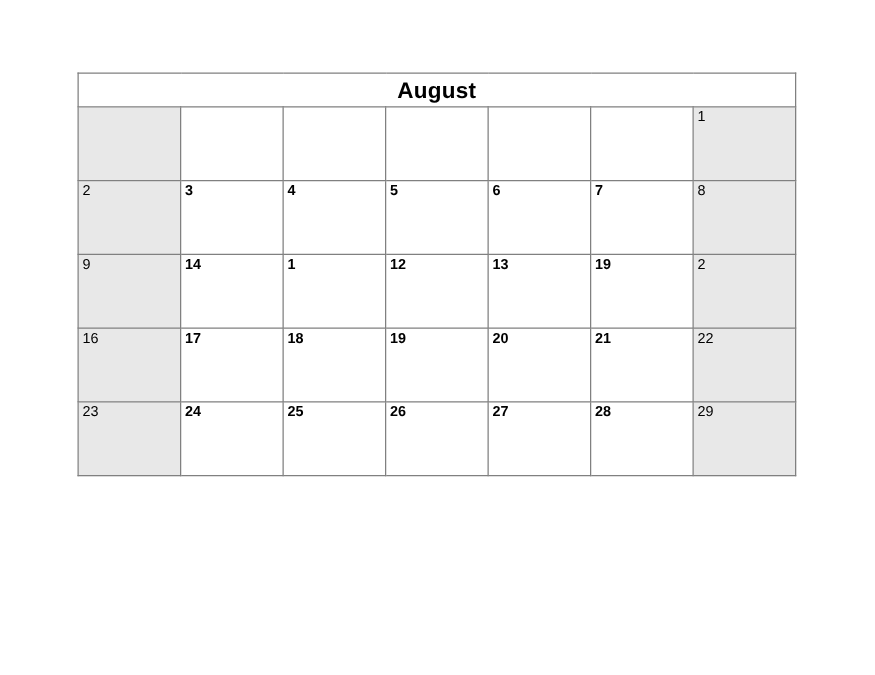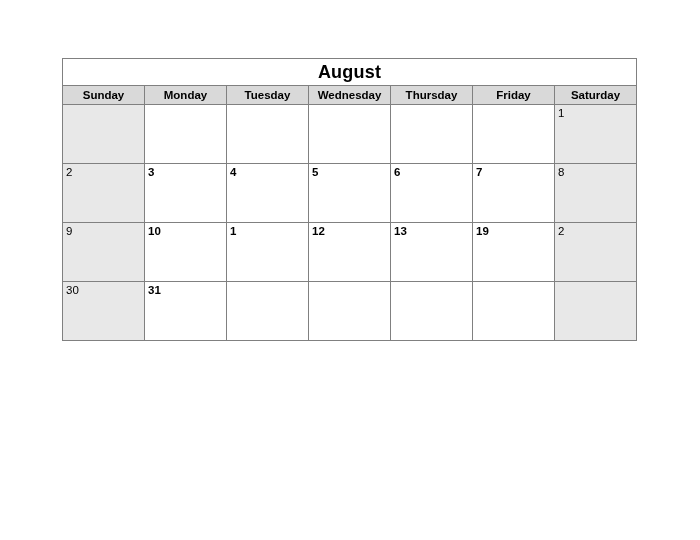"Sunday" tr { html: <tr> <th>Sunday</th> <th>Monday</th> <th>Tuesday</th> <th>Wednesday</th> <th>Thursday</th> <th>Friday</th> <th>Saturday</th> </tr> -> none }
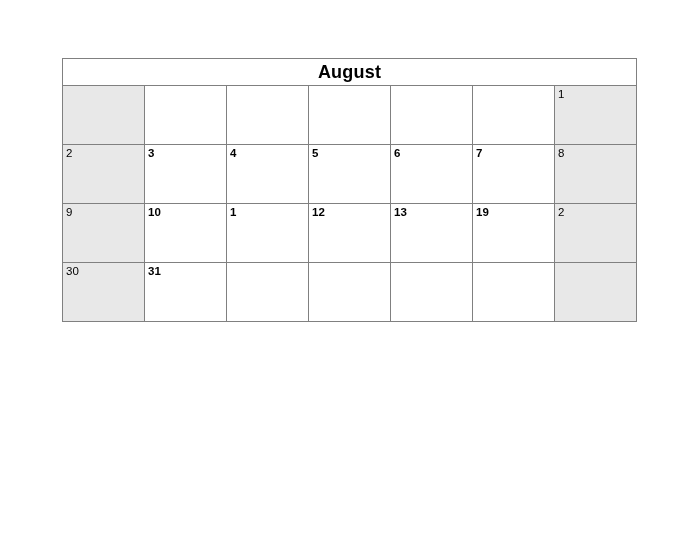"10" span.date-num { text: 10 -> 14 }
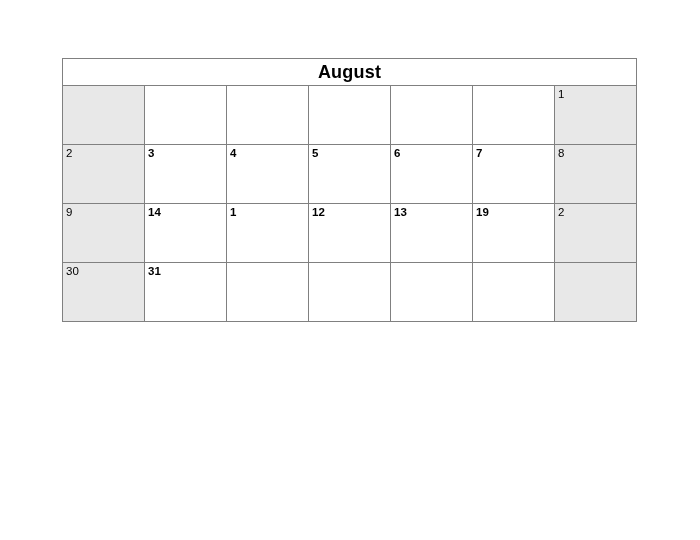"16" tr { html: none -> <tr> <td> <span>16</span> </td> <td> <span>17</span> </td> <td> <span>18</span> </td> <td> <span>19</span> </td> <td> <span>20</span> </td> <td> <span>21</span> </td> <td> <span>22</span> </td> </tr> }
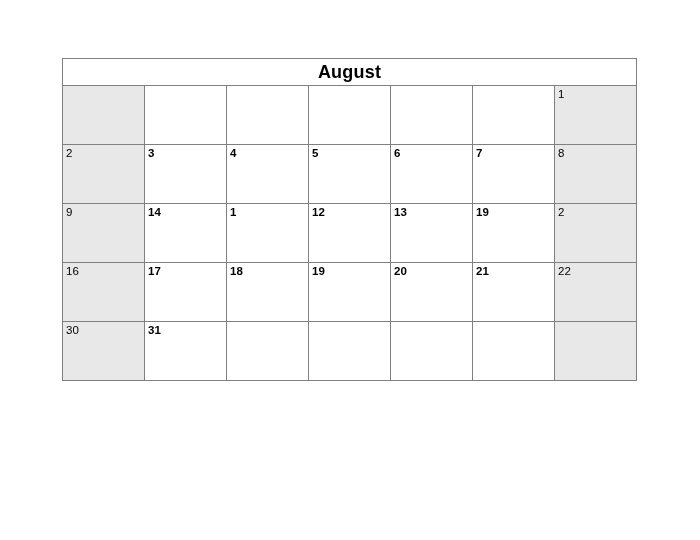"23" tr { html: none -> <tr> <td> <span>23</span> </td> <td> <span>24</span> </td> <td> <span>25</span> </td> <td> <span>26</span> </td> <td> <span>27</span> </td> <td> <span>28</span> </td> <td> <span>29</span> </td> </tr> }
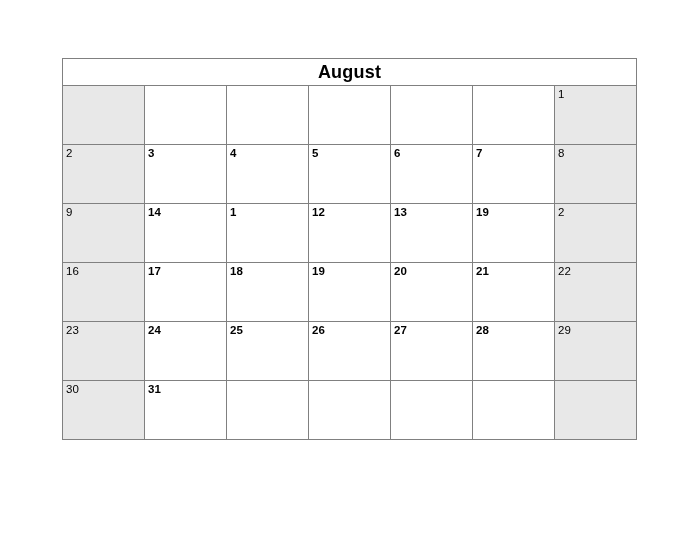"30" tr { html: <tr> <td> <span>30</span> </td> <td> <span>31</span> </td> <td> <span></span> </td> <td> <span></span> </td> <td> <span></span> </td> <td> <span></span> </td> <td> <span></span> </td> </tr> -> none }
